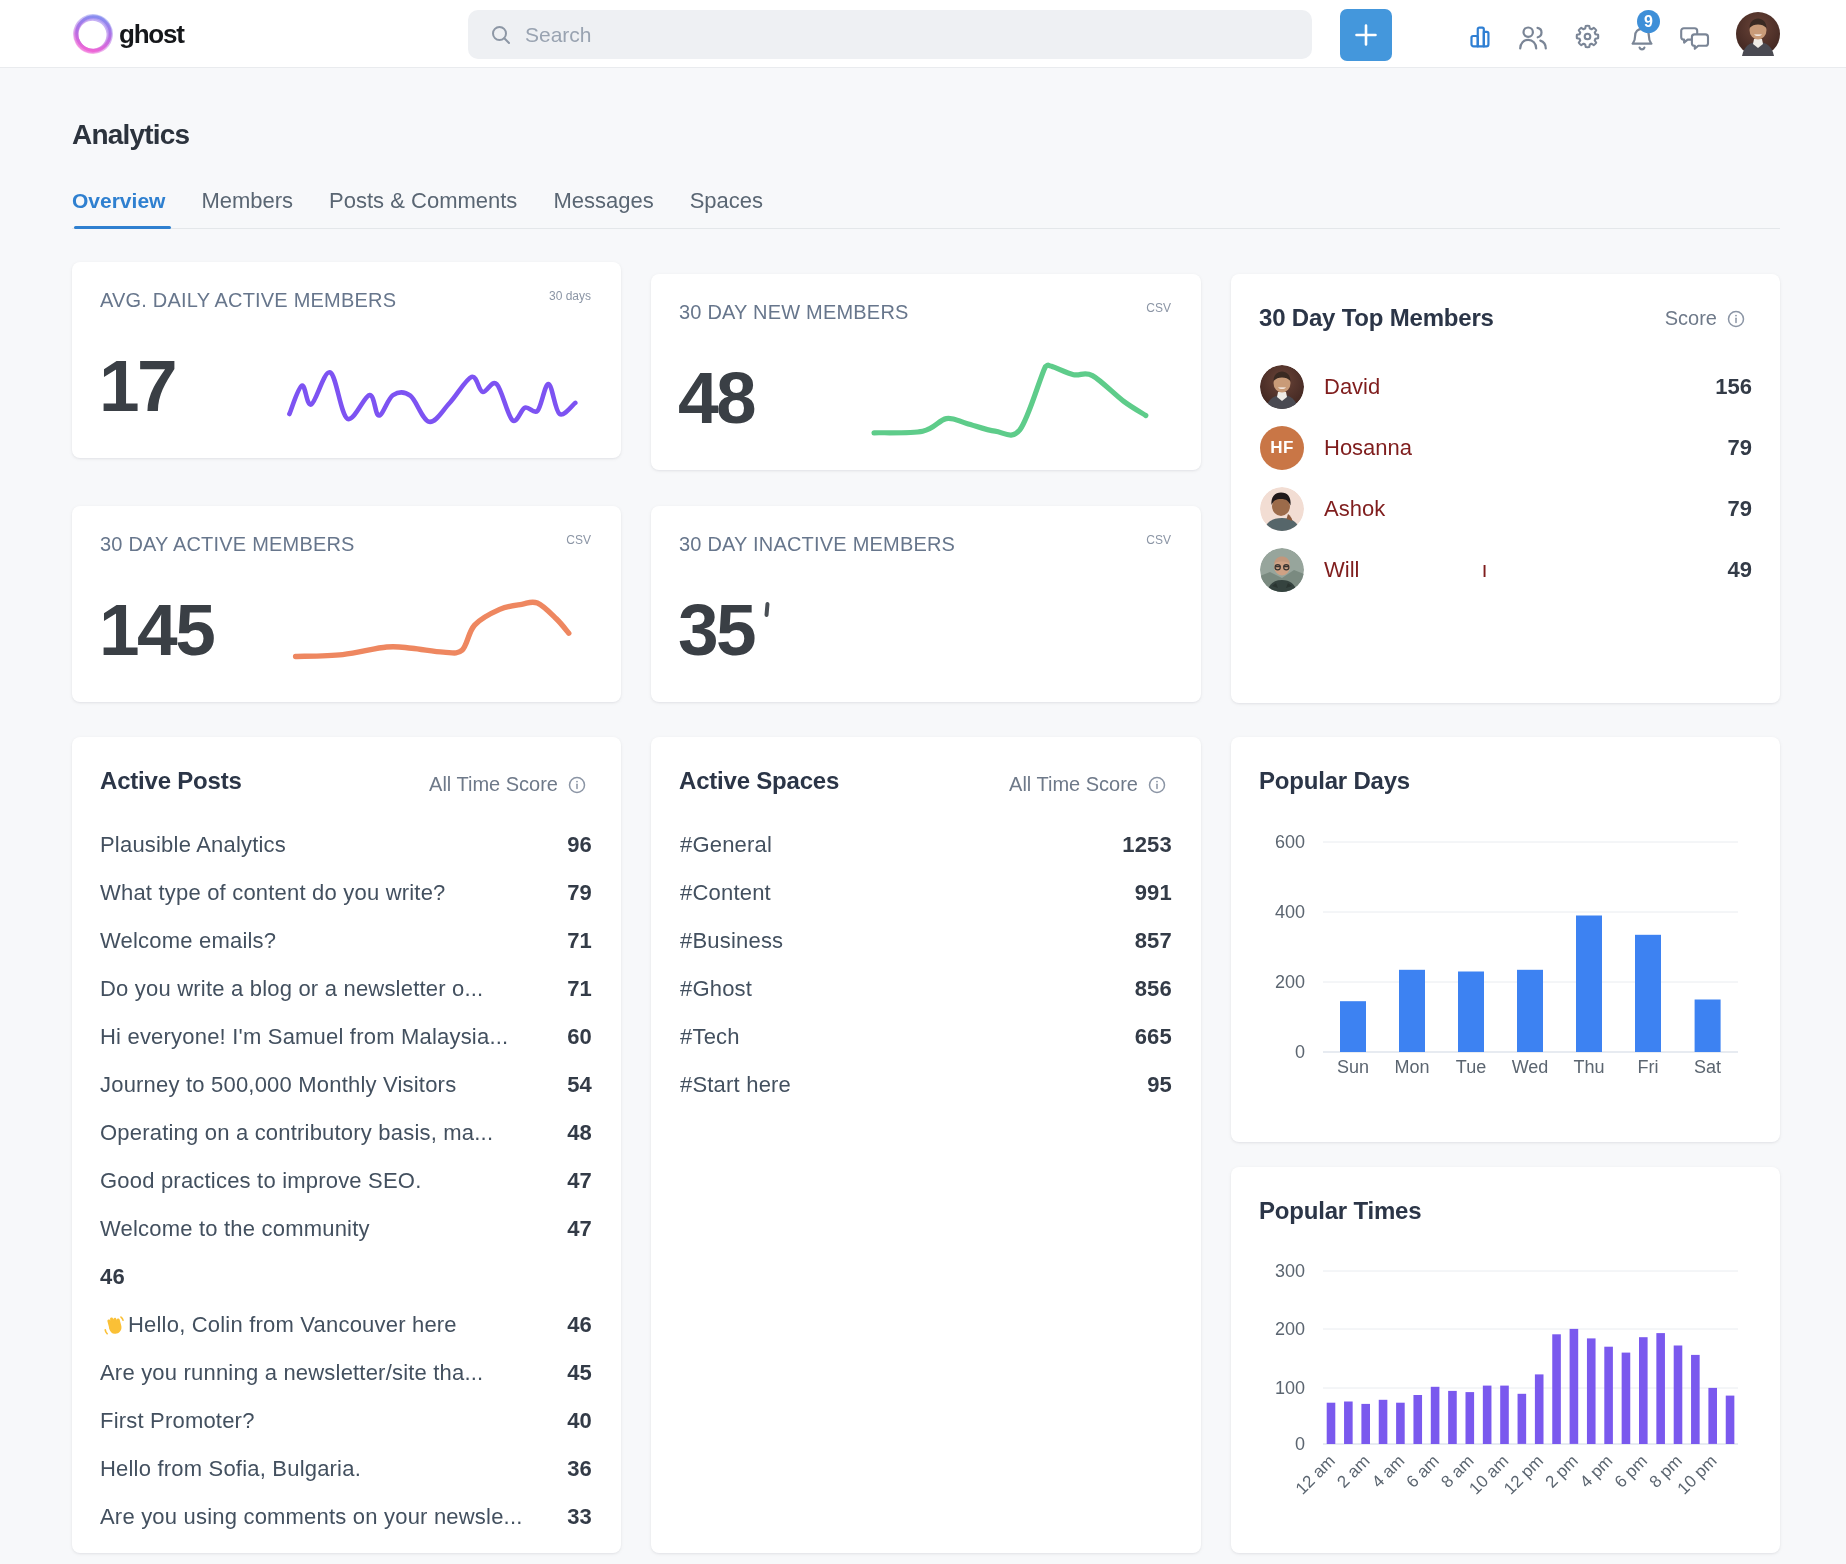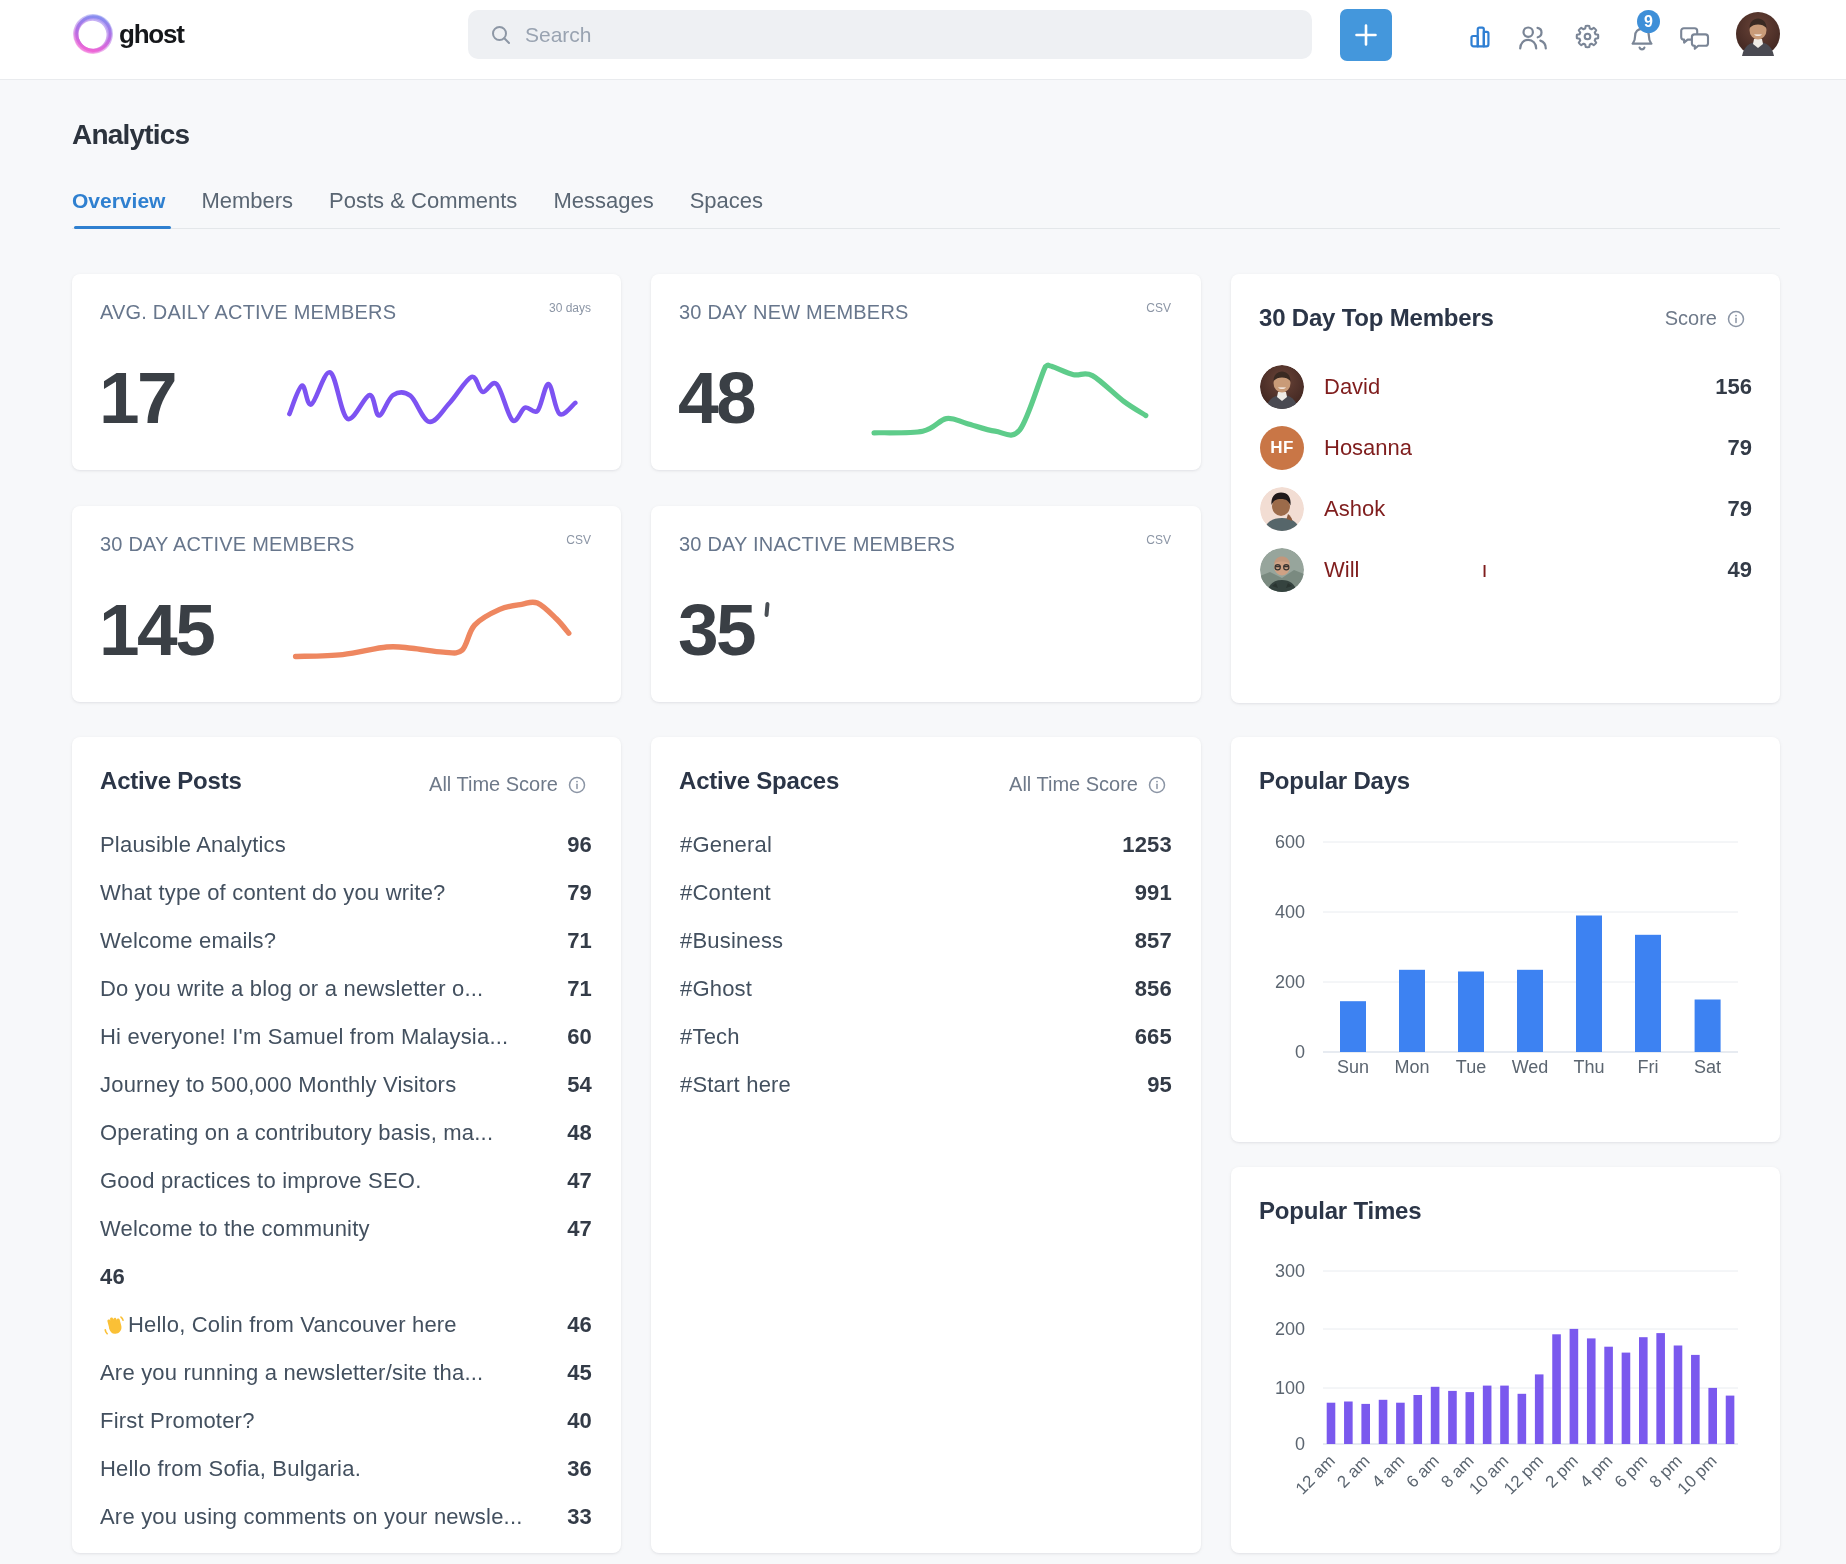"ghost" .hdr { height: 80px -> 68px }
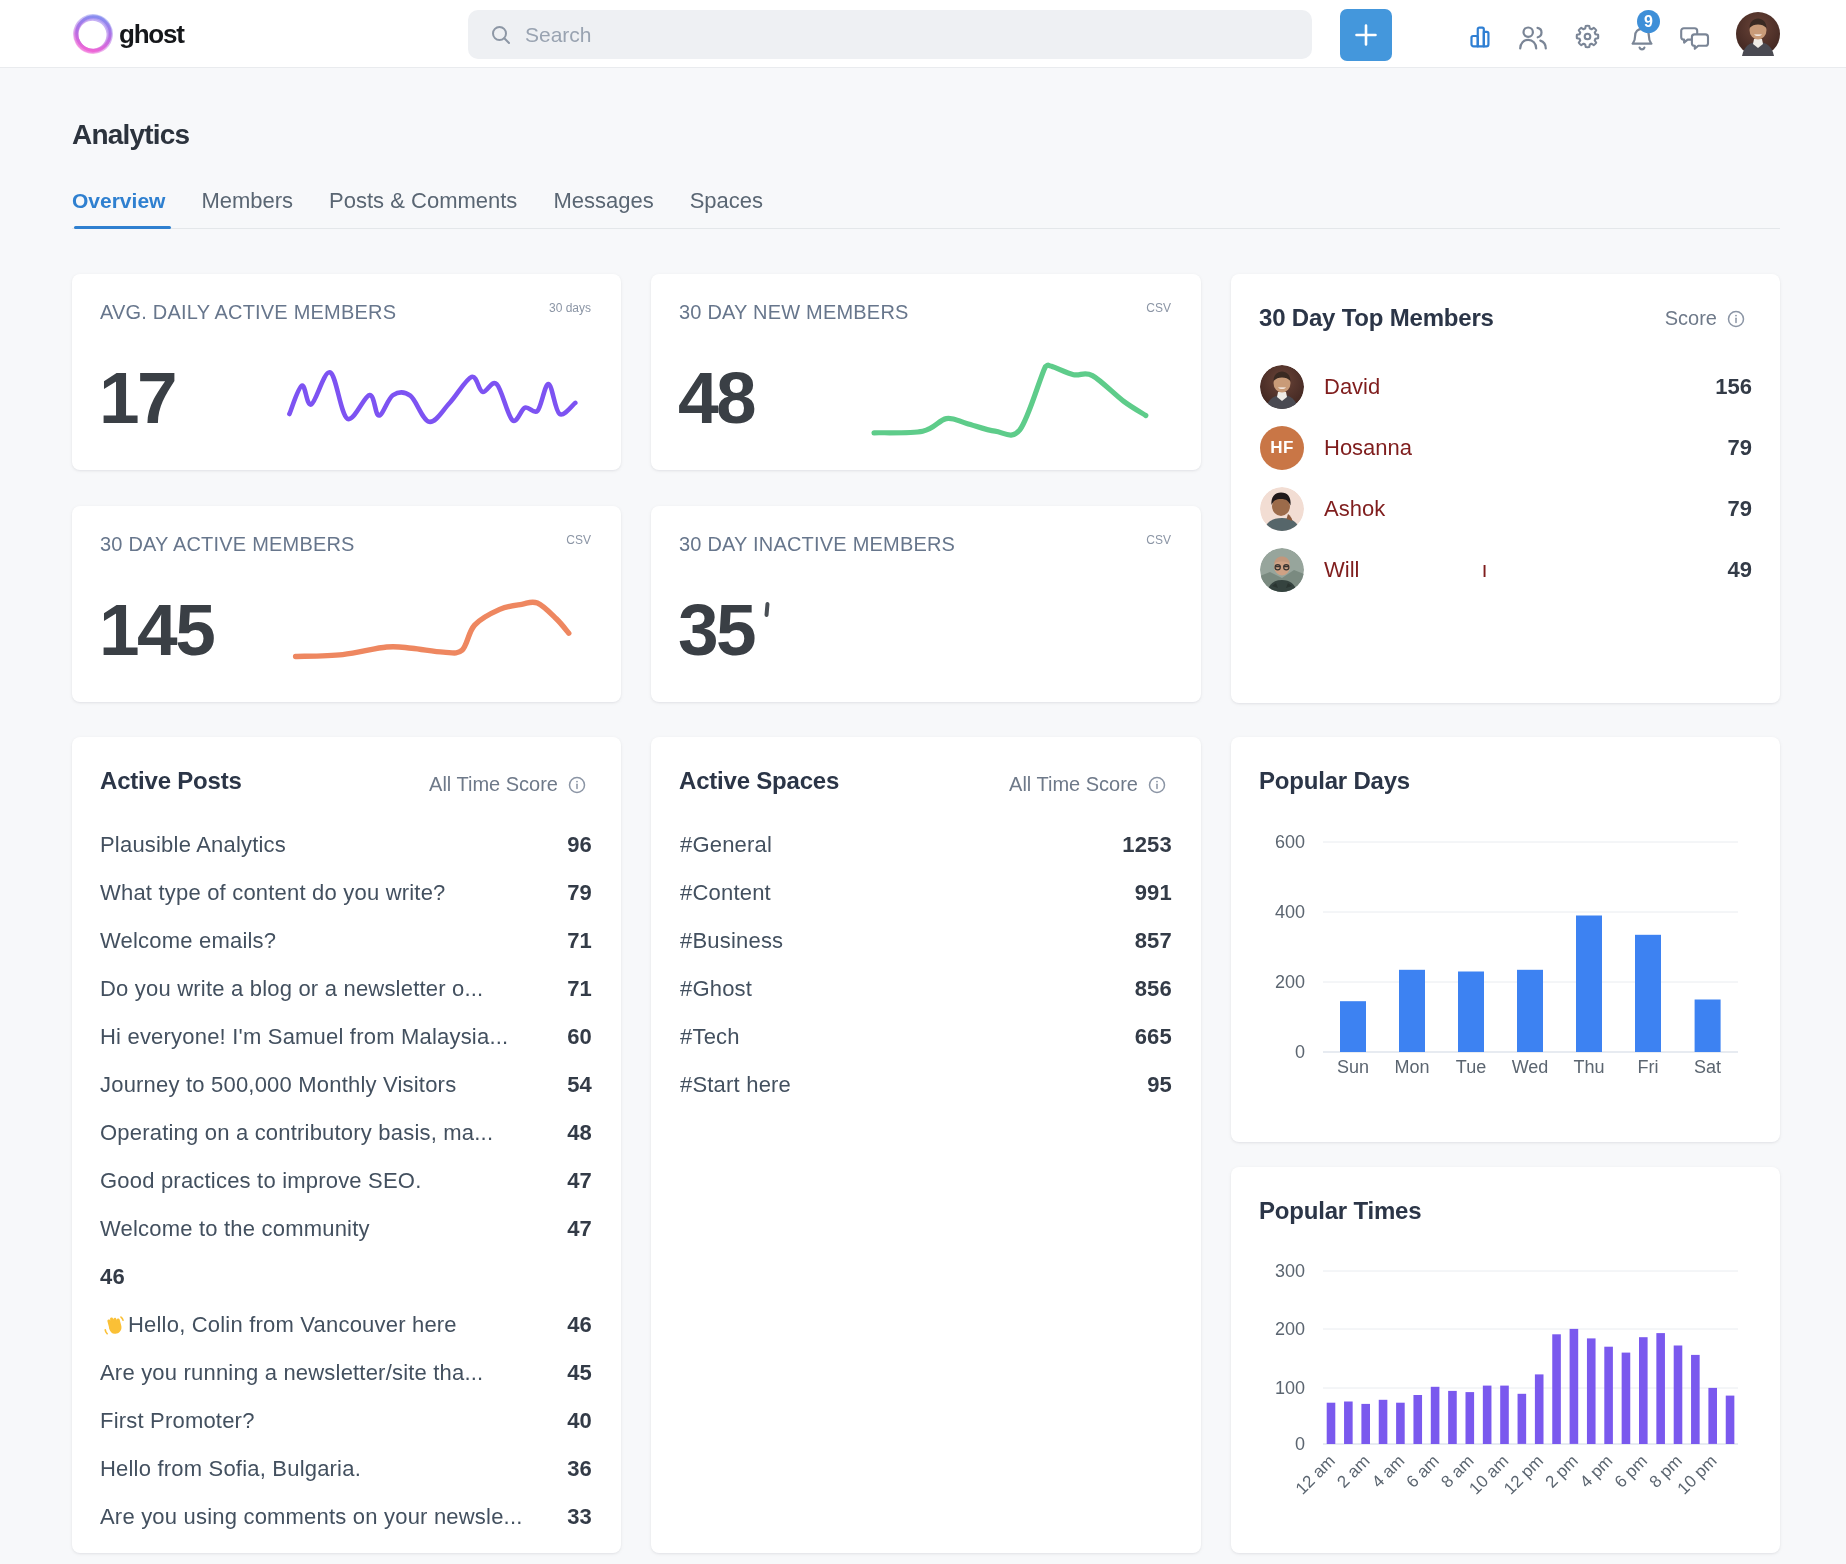"AVG. DAILY ACTIVE MEMBERS" div.card { top: 274px -> 262px }
